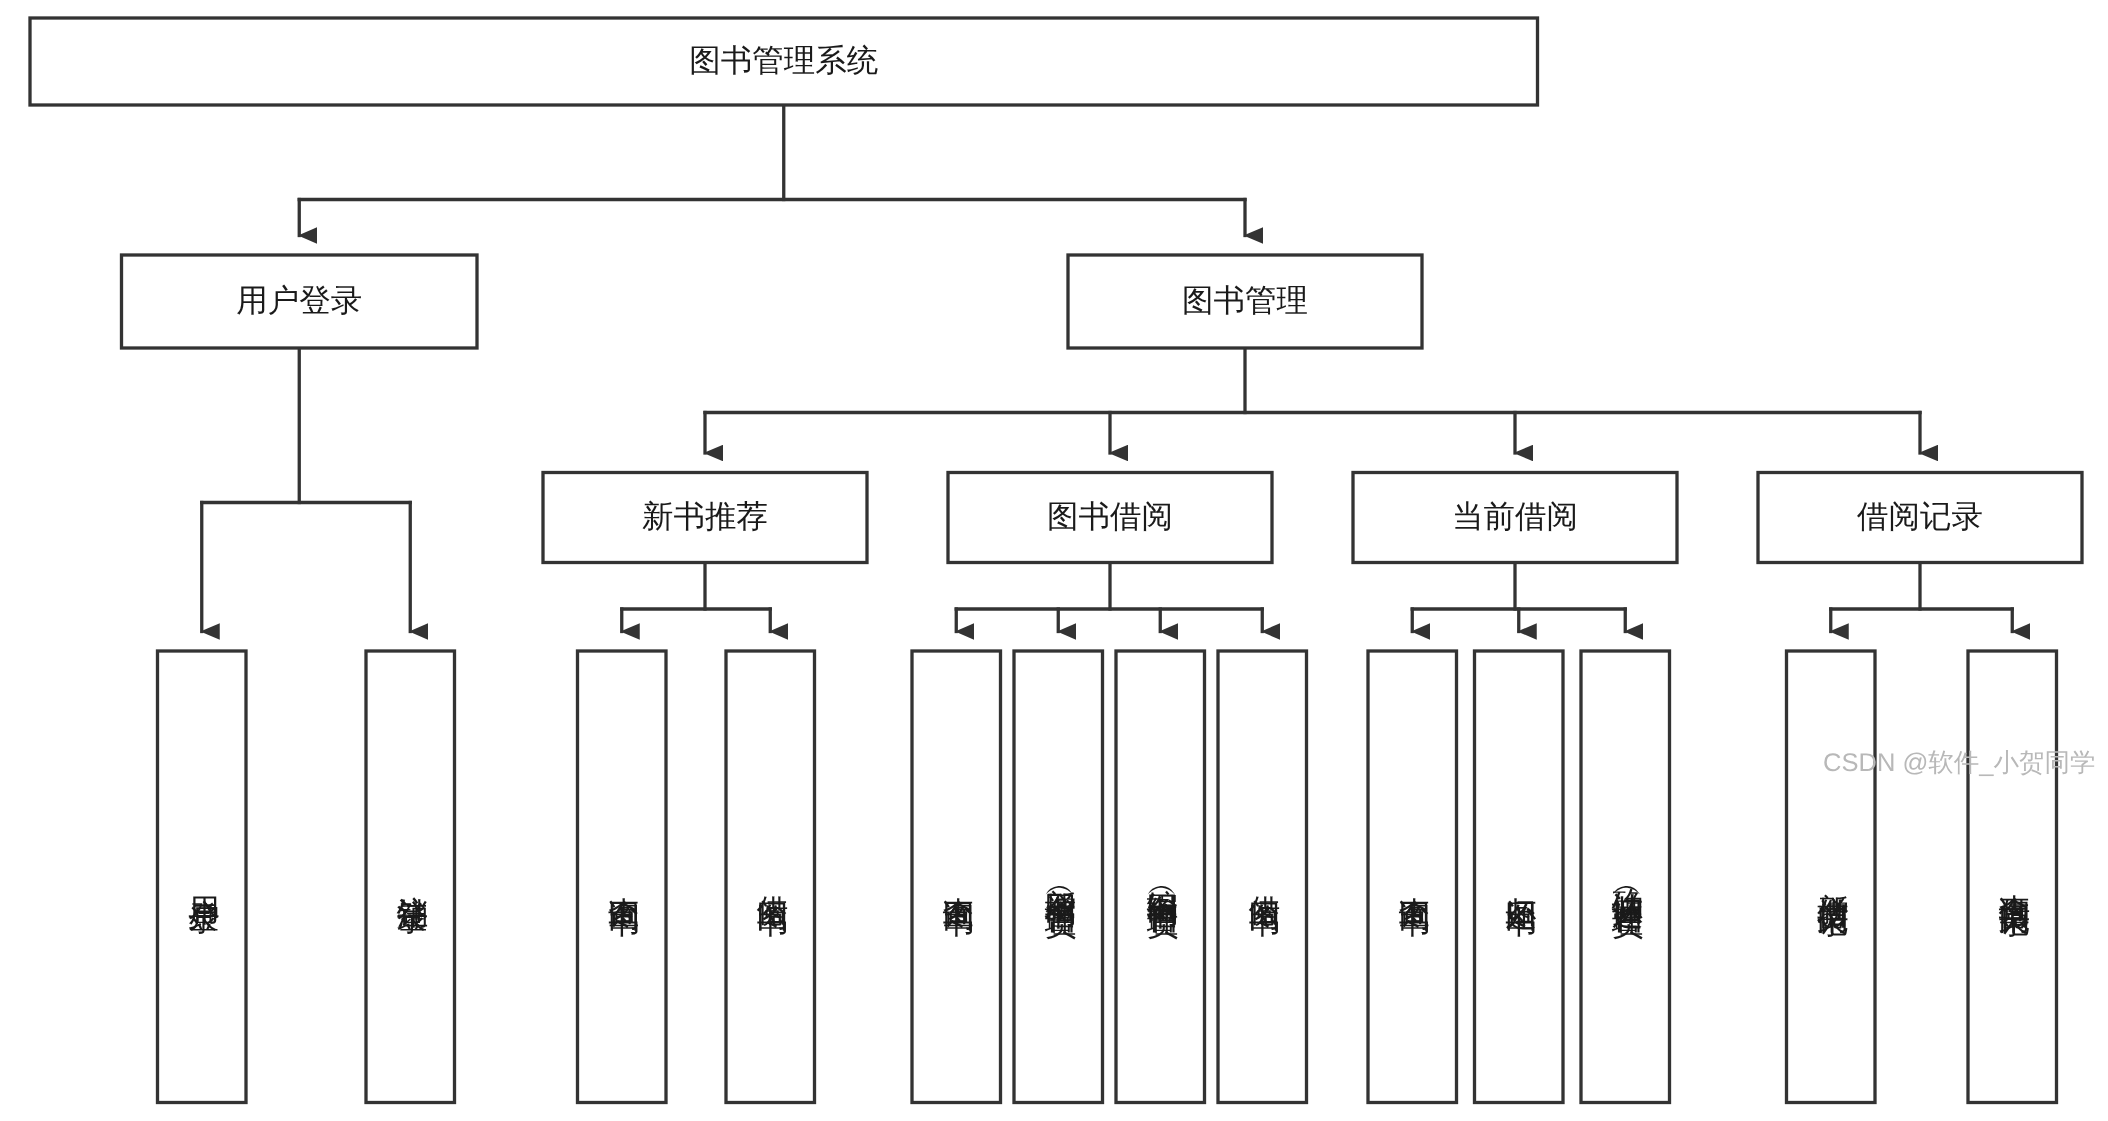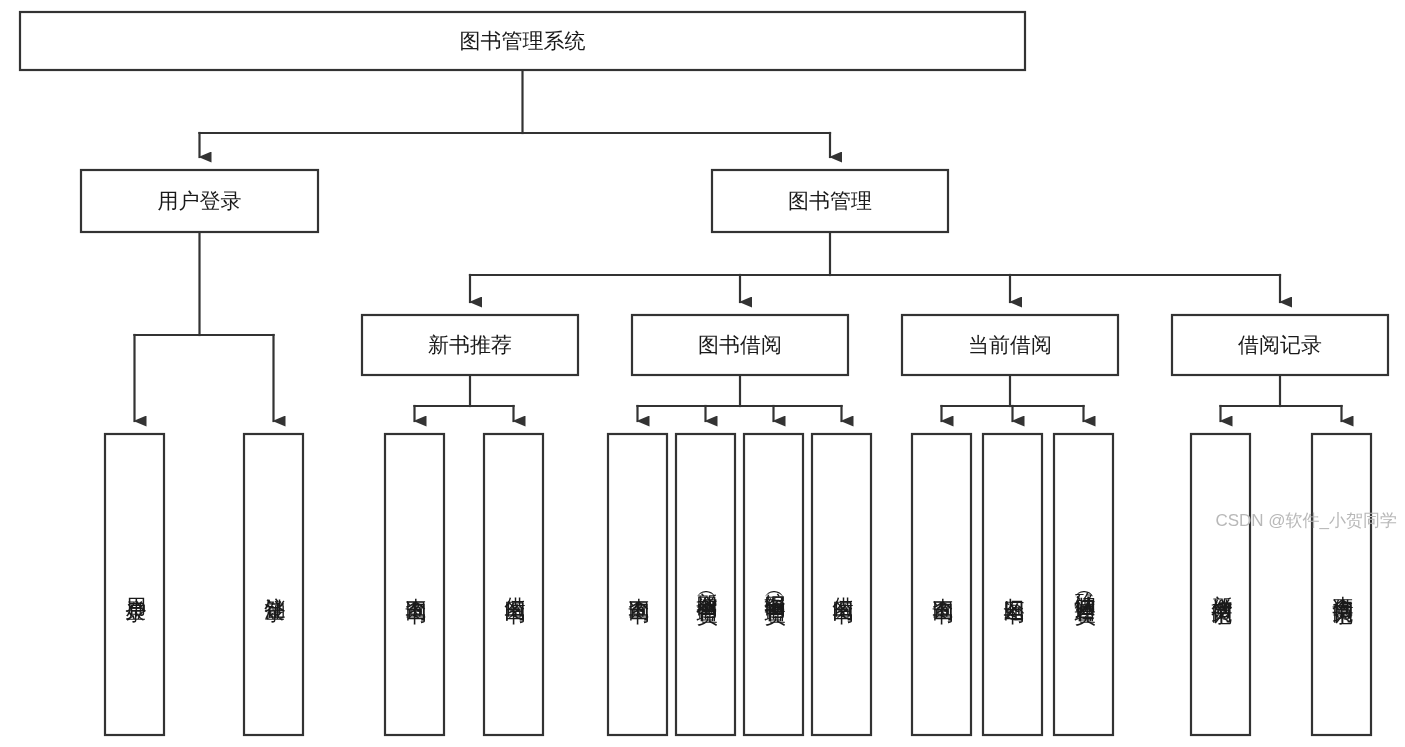"CSDN @软件_小贺同学" .watermark { bottom: 4px -> 16px }
